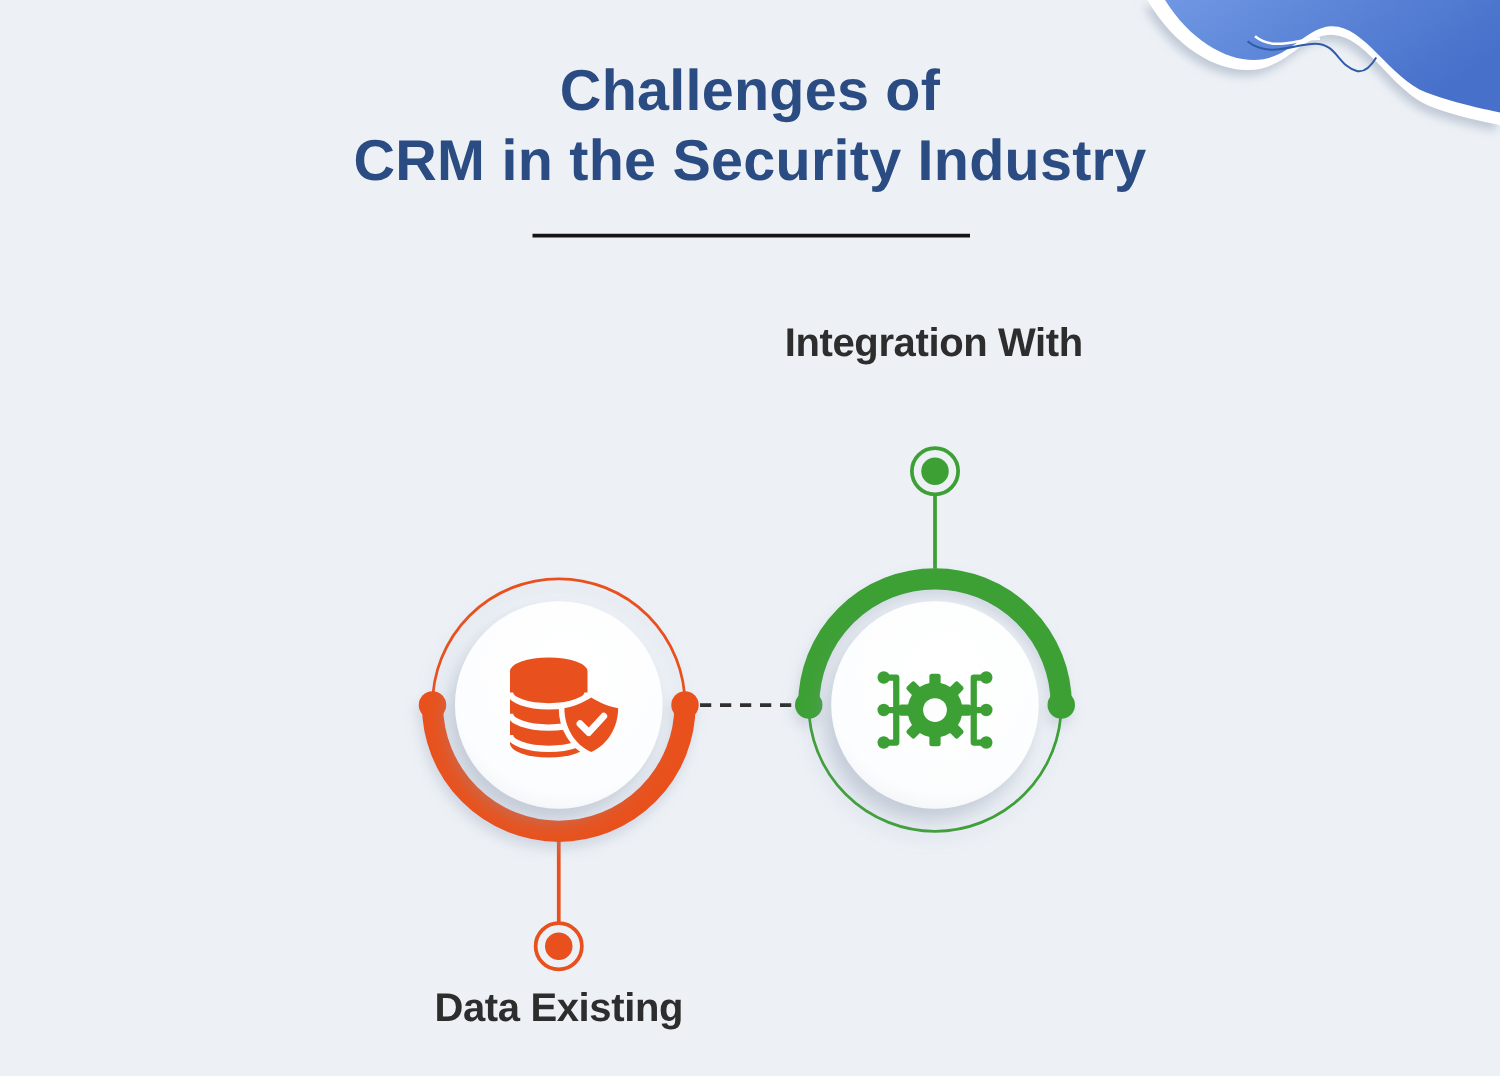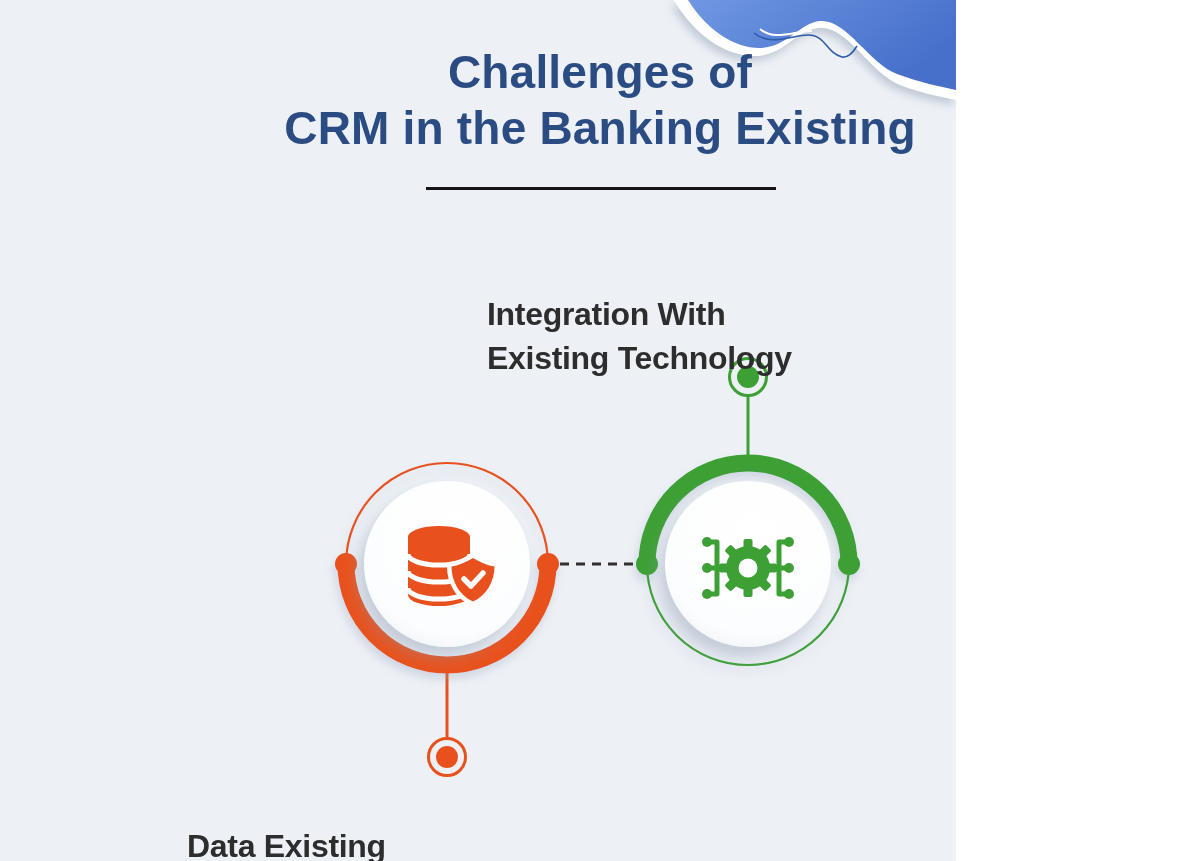"Challenges of" #canvas { width: 956px -> 1200px }
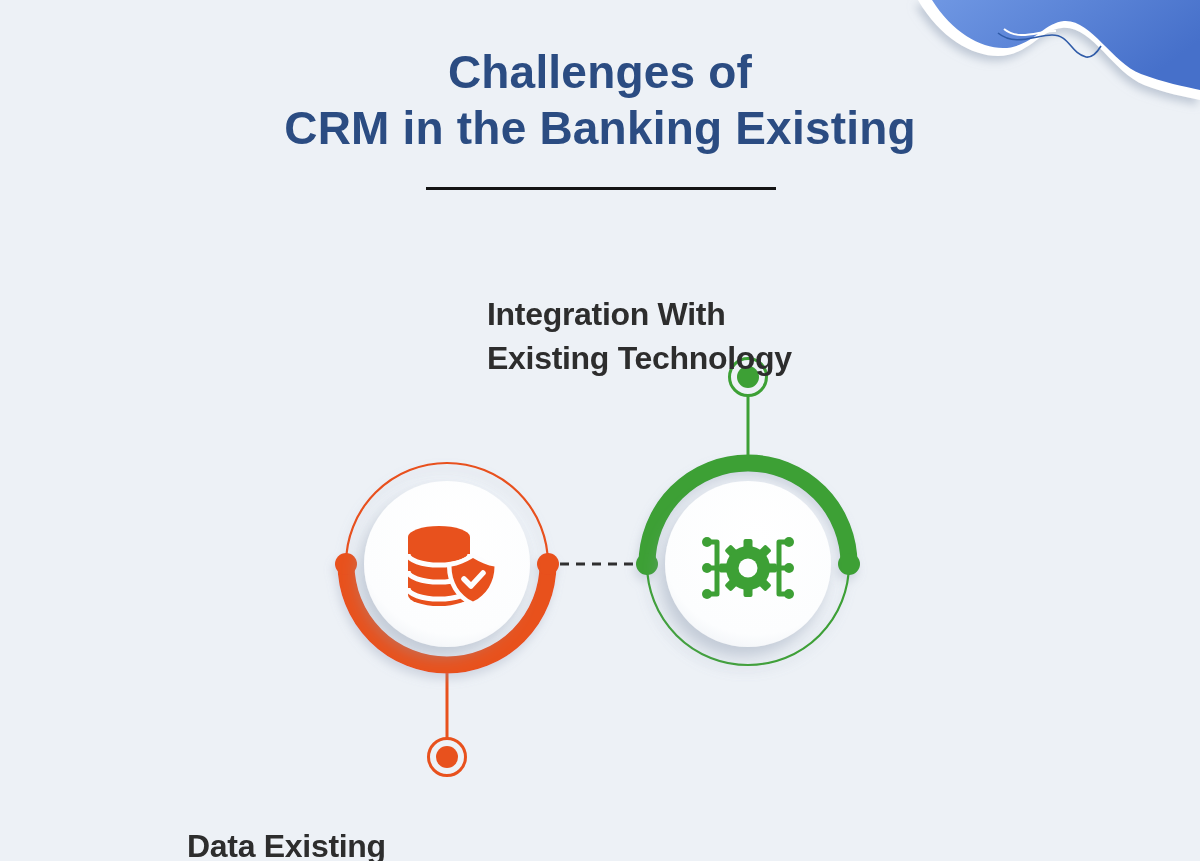"CRM in the Banking Existing" div { text: Banking Existing -> Security Industry }
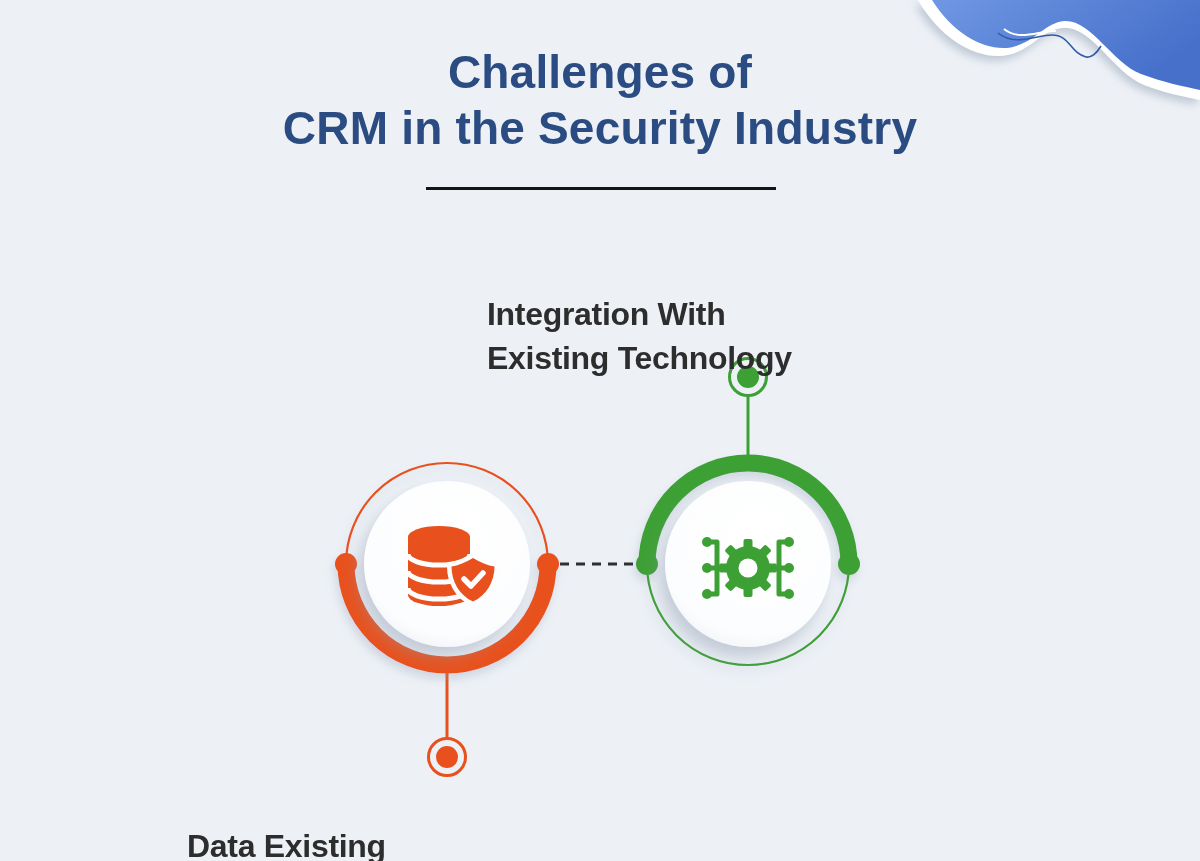"Integration With" .node-label { margin-top: 40px -> none; text-align: left -> center }
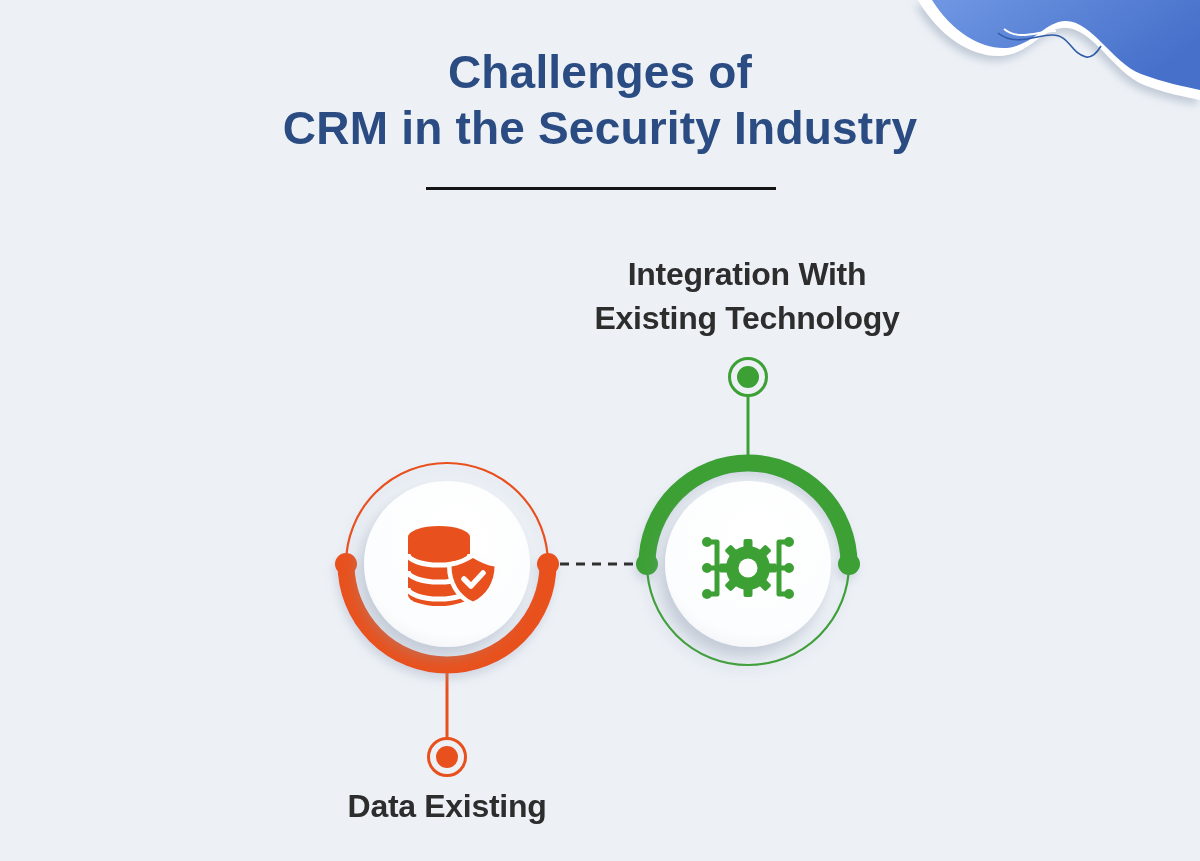"Existing Technology" div { html: <div>Existing Technology</div> -> none }
